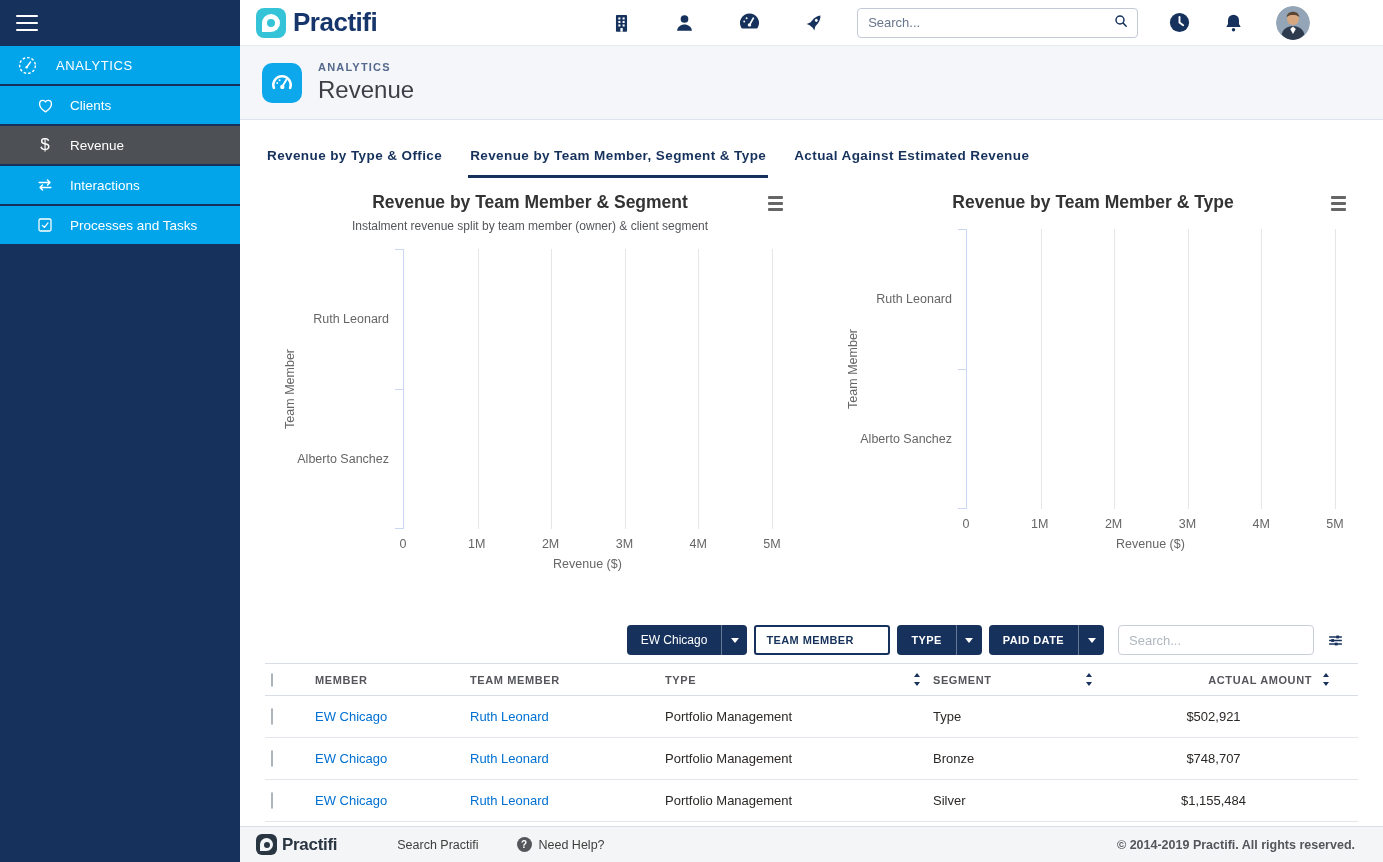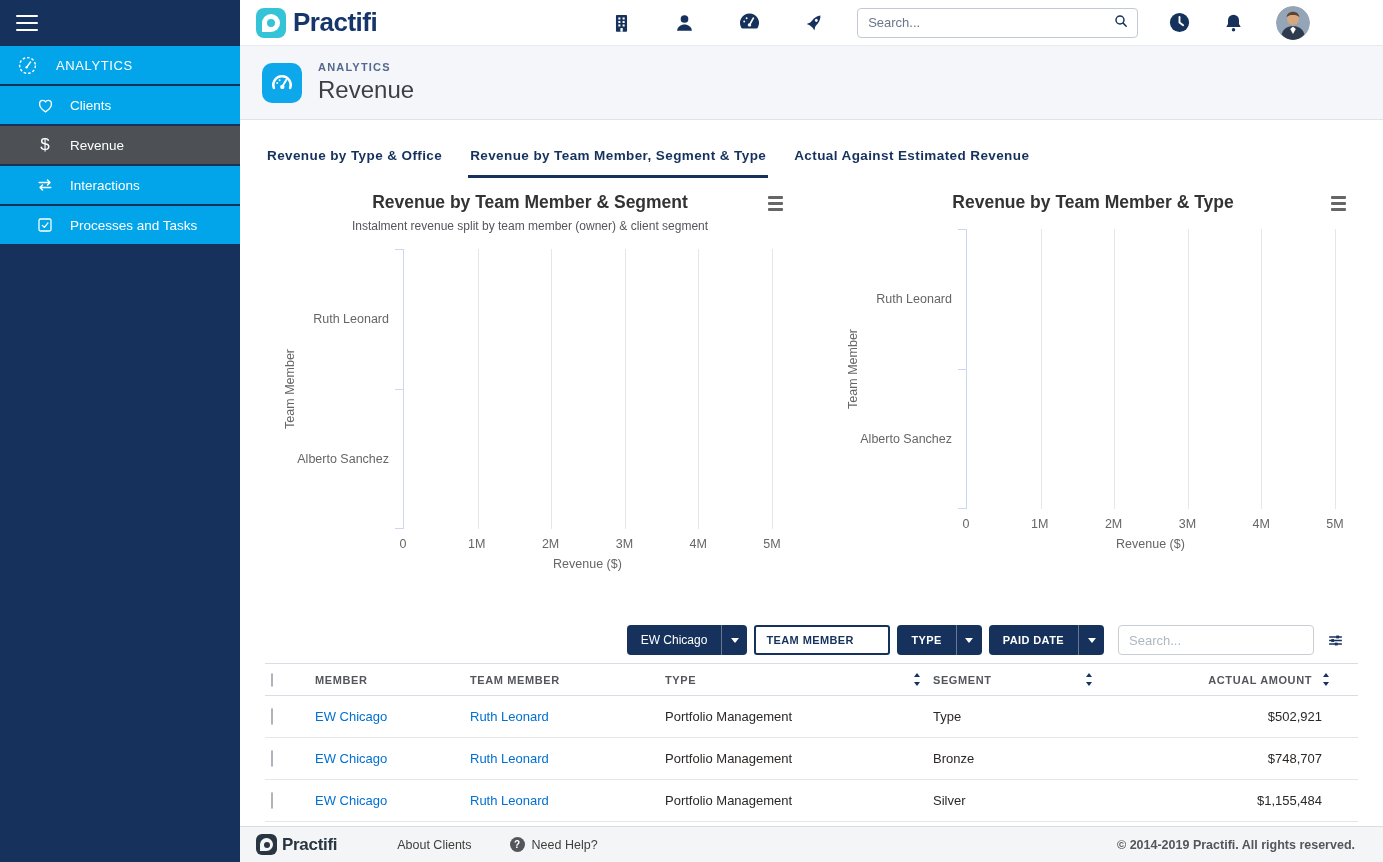"$502,921" .amount-cell { text-align: right -> center }
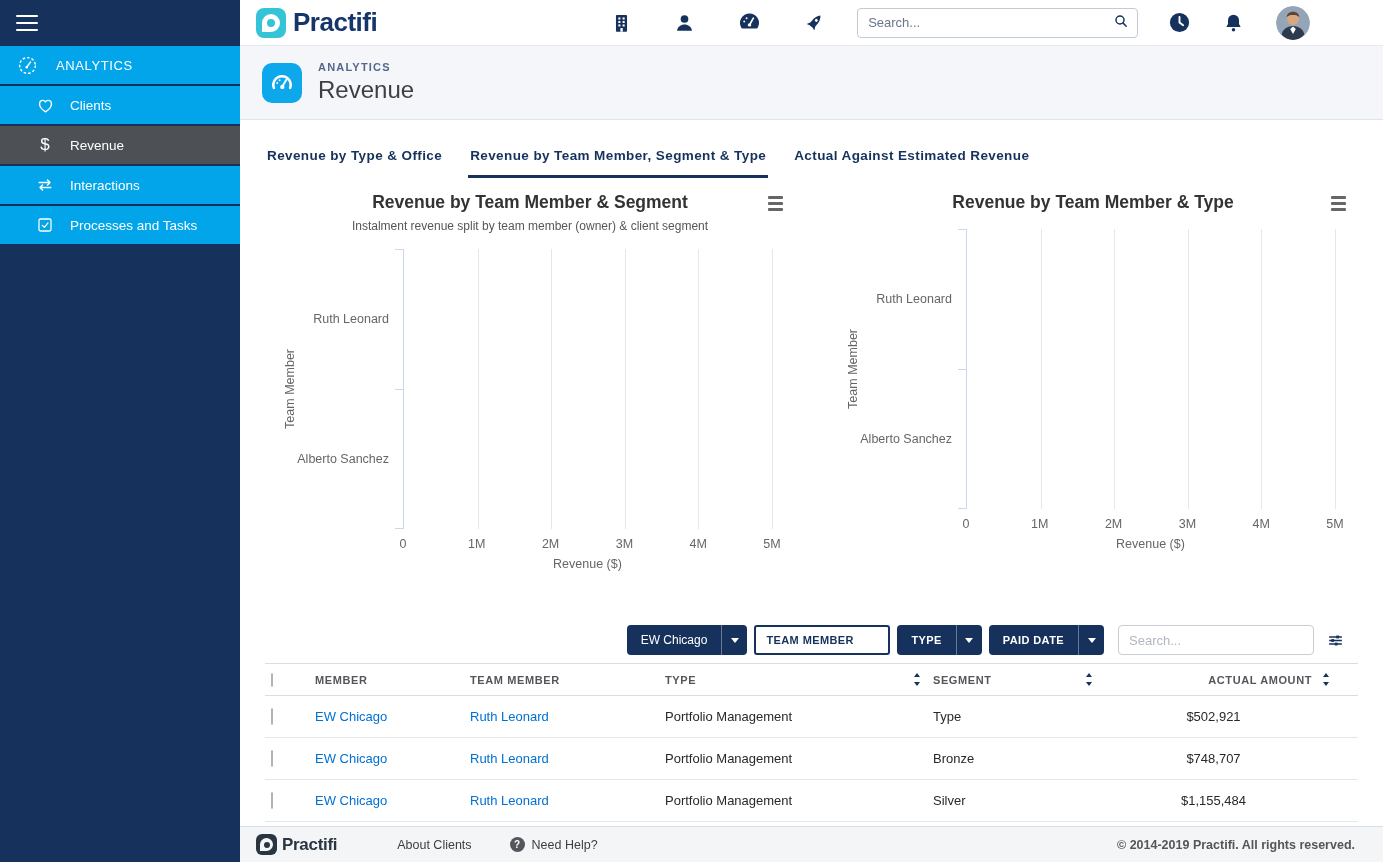"About Clients" span.footer-link { text: About Clients -> Search Practifi }
